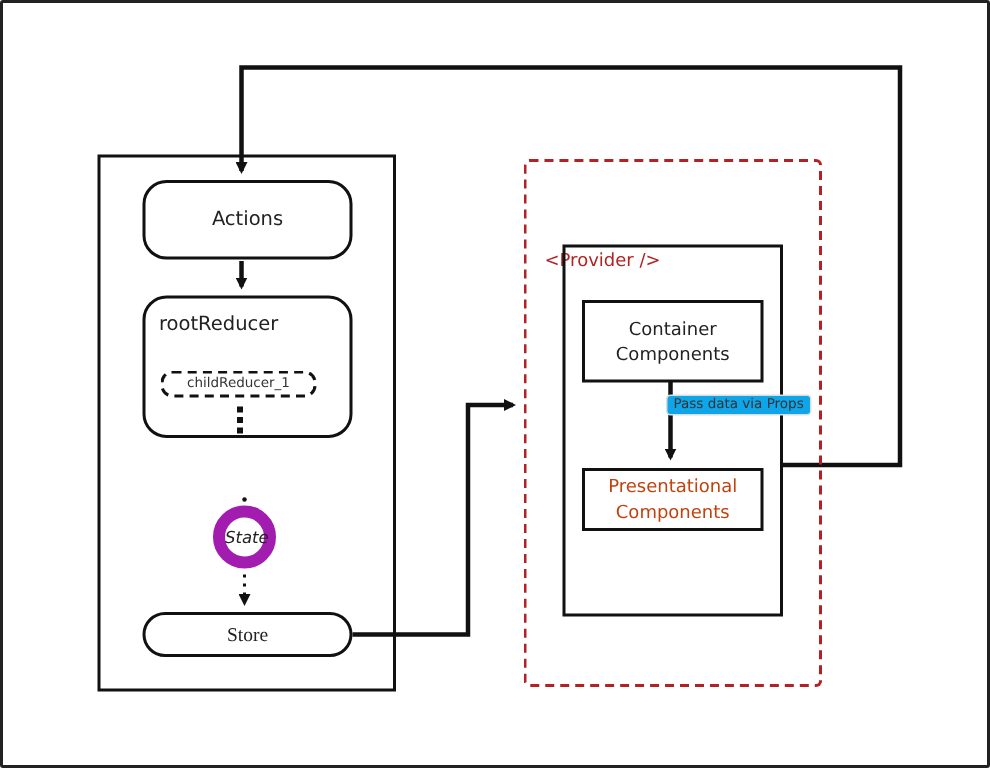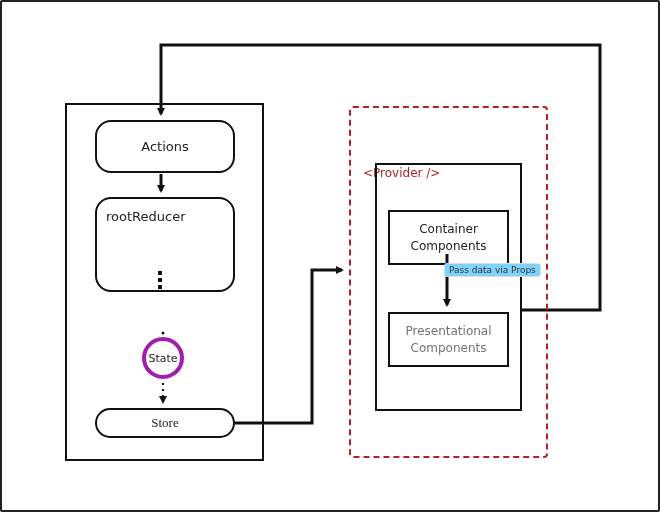"Container" .container-comp { top: 210px -> 200px }
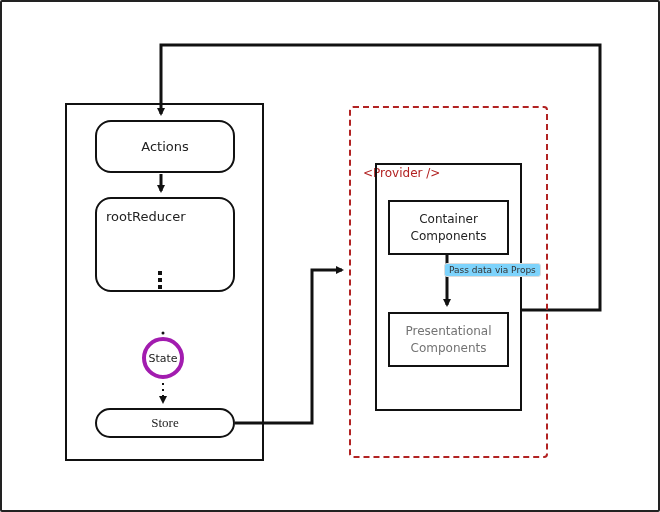"childReducer_1" div.child { html: none -> <div> <span>childReducer_1</span> </div> }
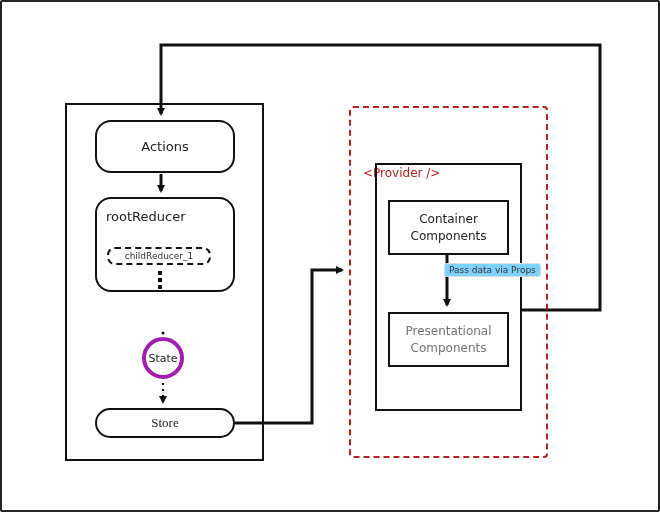"Pass data via Props" .props-label { background: #7dd3fc -> #0ea5e9 }
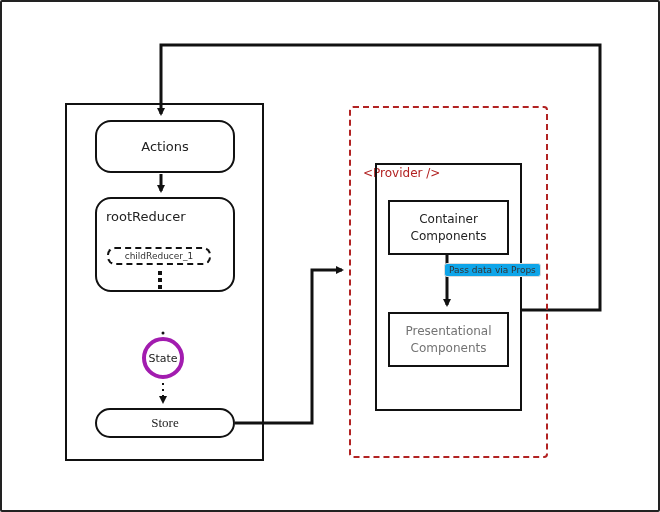"Presentational" .present-comp { color: #737373 -> #c2410c; height: 55px -> 42px }
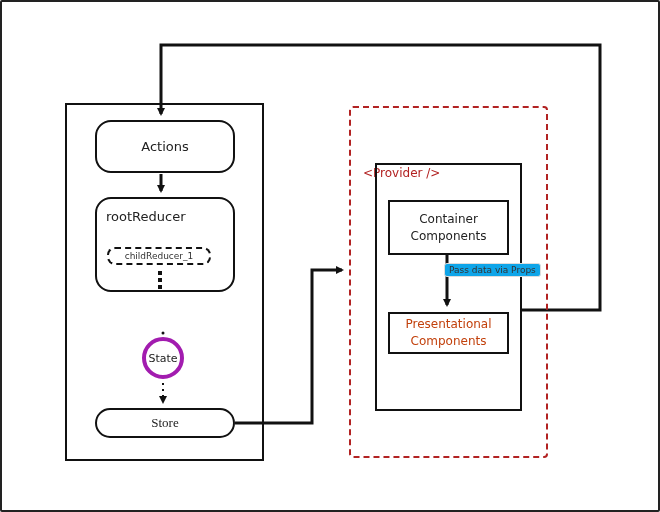"State" .state { border: 4px solid #a21caf -> 8px solid #a21caf; font-style: none -> italic; justify-content: center -> none }
